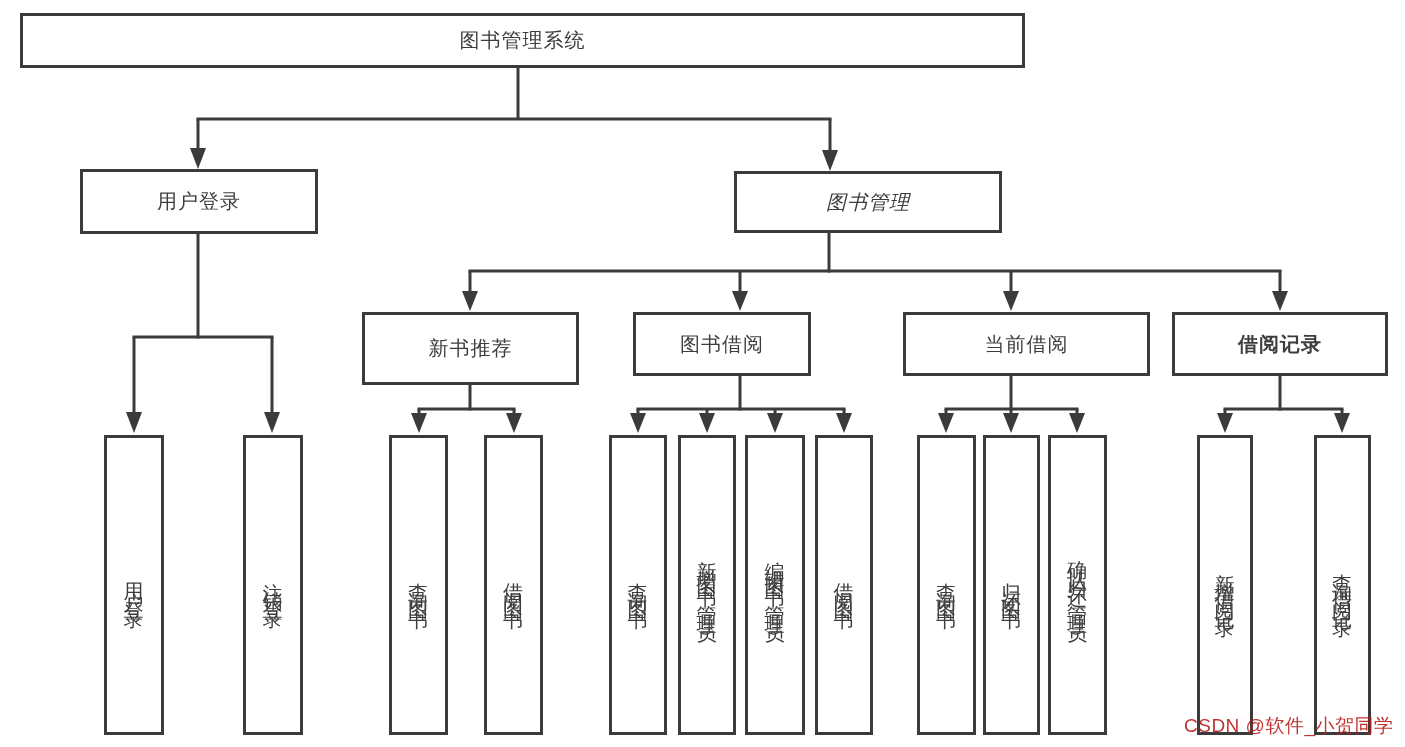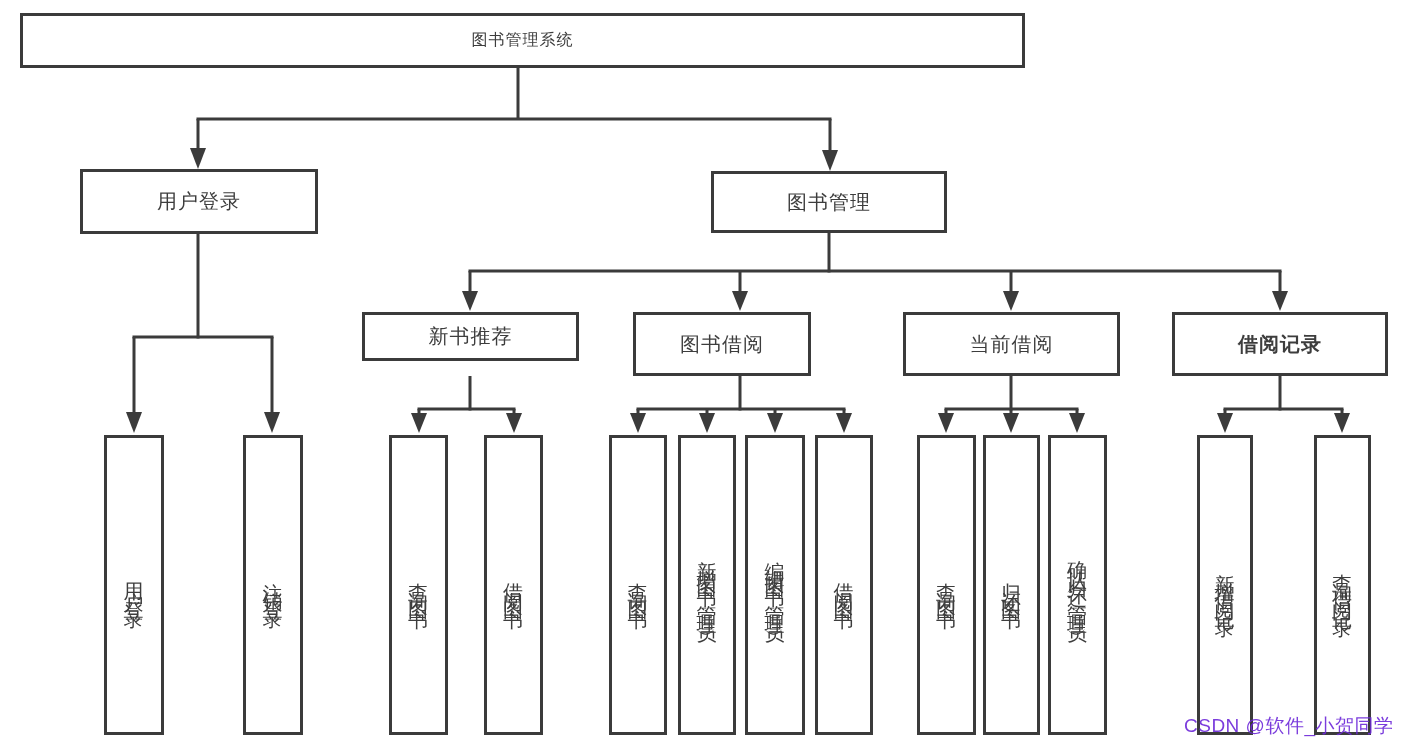"图书管理系统" .box.root-box .hl { font-size: 16px -> 20px }
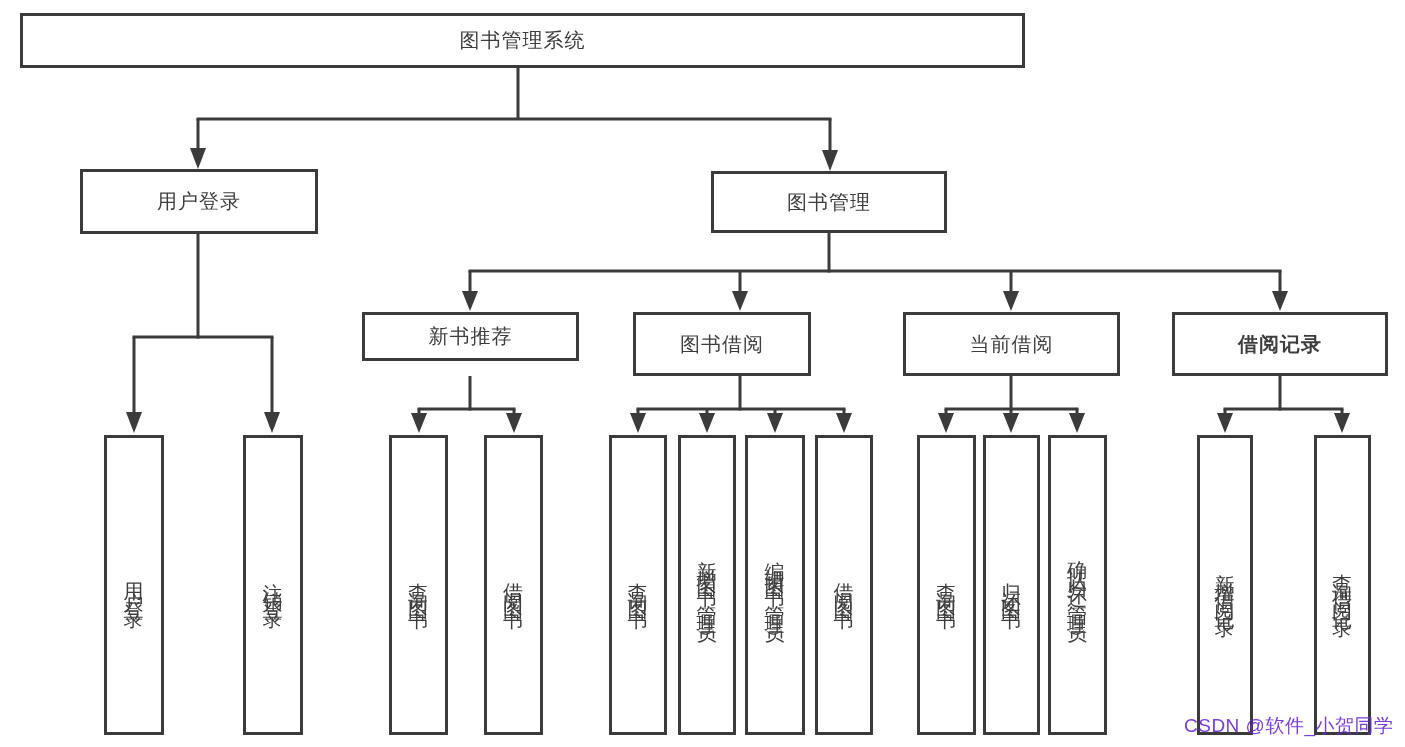"图书管理" div.box { font-style: none -> italic; left: 711px -> 734px; width: 236px -> 268px }
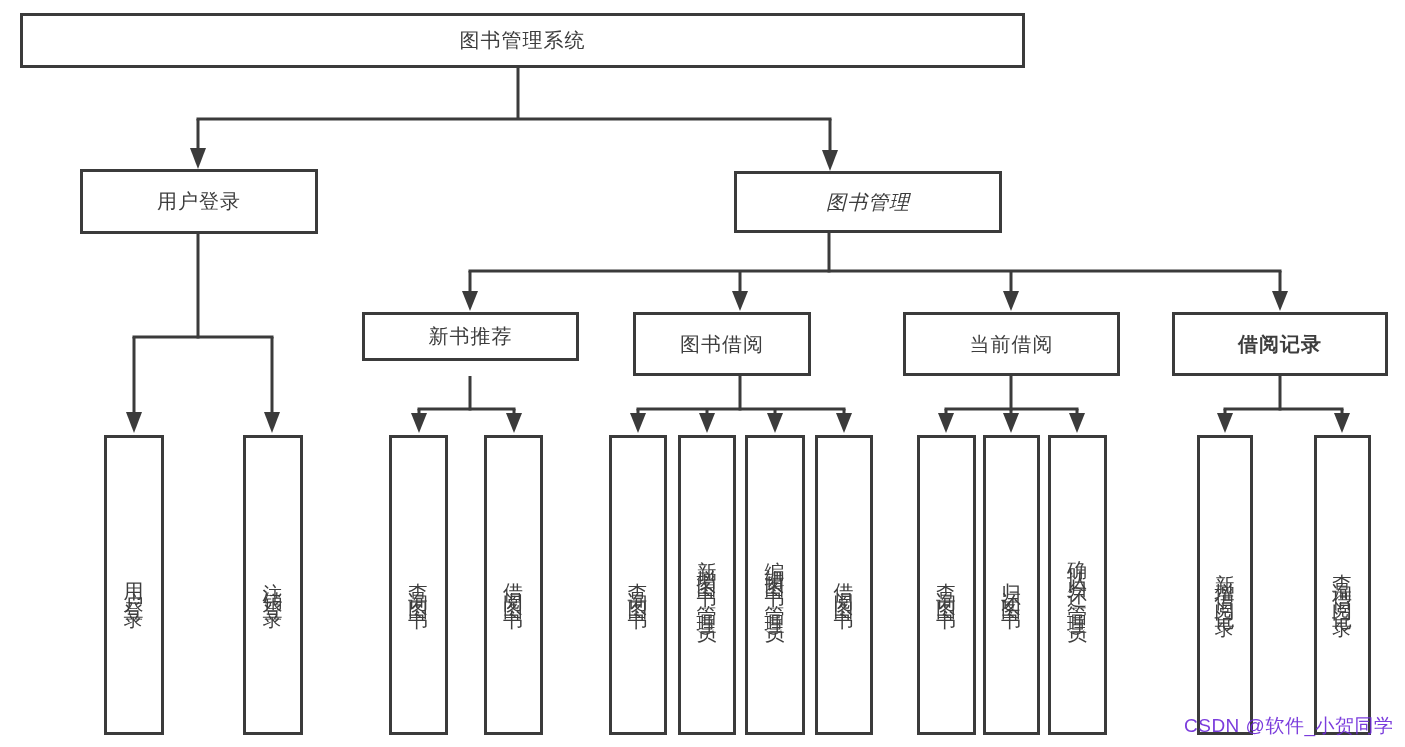"新书推荐" div.box { height: 49px -> 73px }
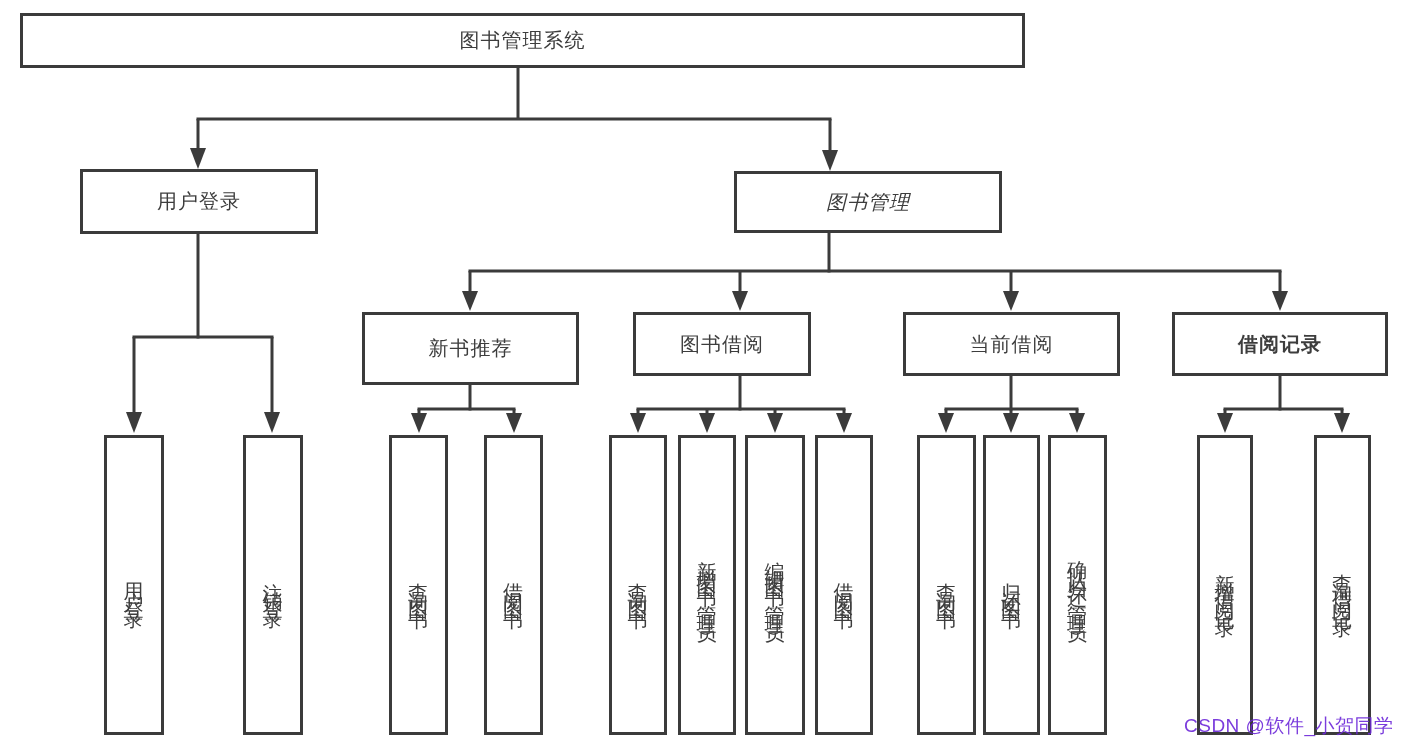"当前借阅" div.box { width: 217px -> 247px }
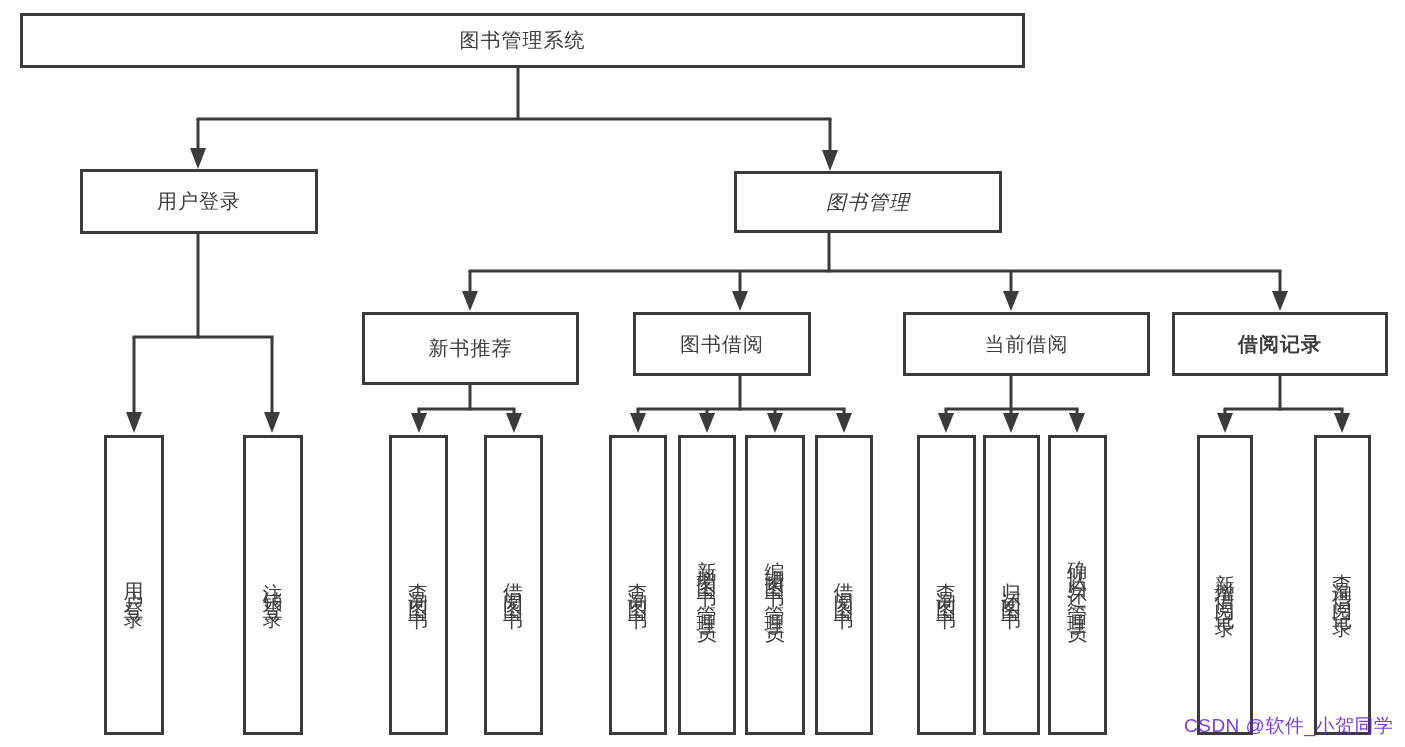"CSDN @软件_小贺同学" .watermark { color: #6d28d9 -> #b91c1c }
